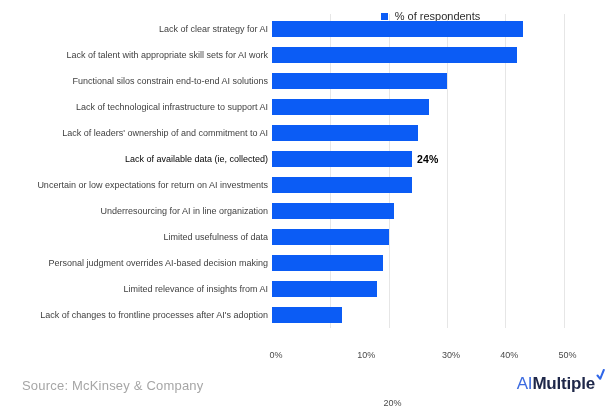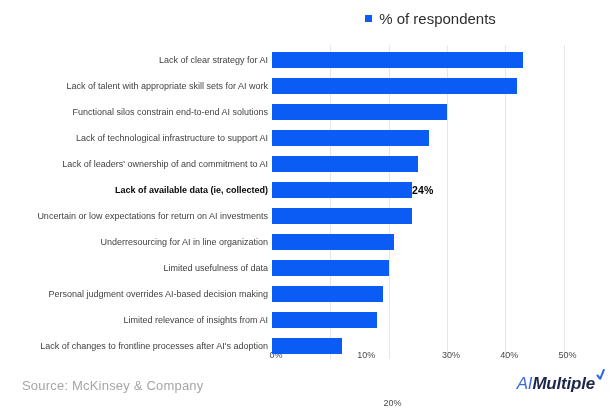"% of respondents" .legend-text { font-size: 15px -> 11px }
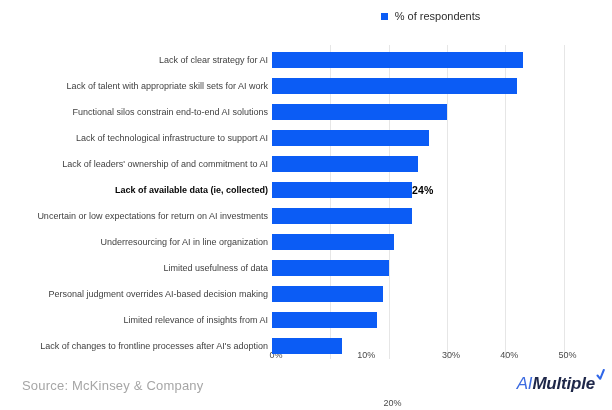"Lack of clear strategy for" .chart { top: 47px -> 16px }
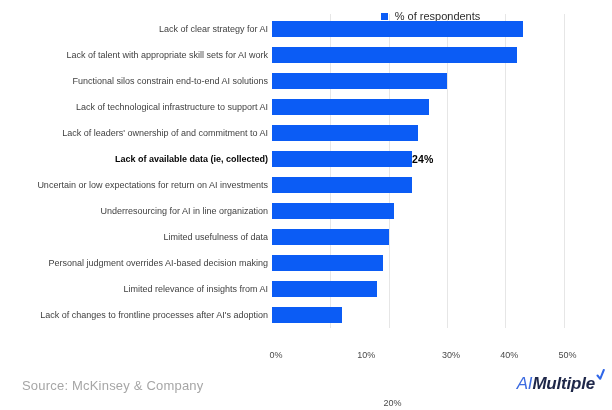"Lack of available data (ie," .cat-label.hl { font-weight: bold -> normal }
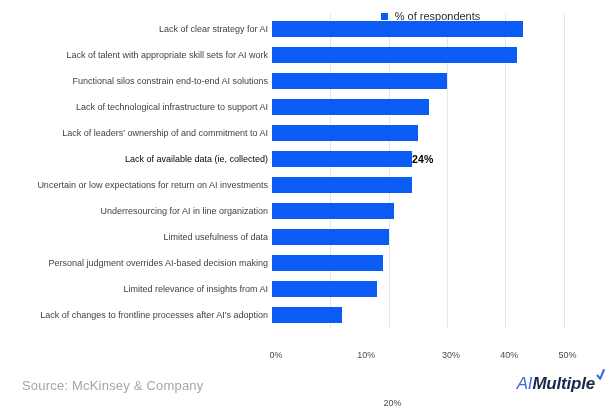"24%" .val { margin-left: none -> 5px }
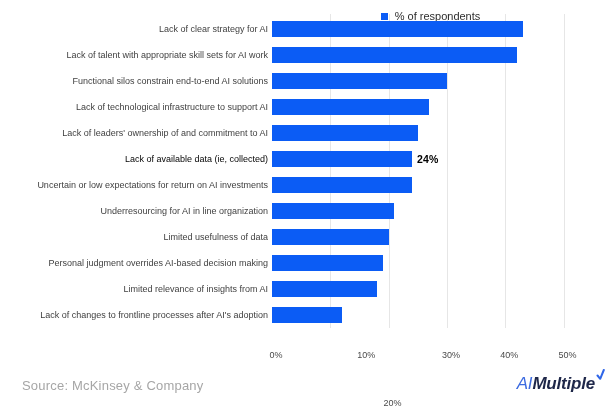"AIMultiple" .logo { font-style: italic -> none }
